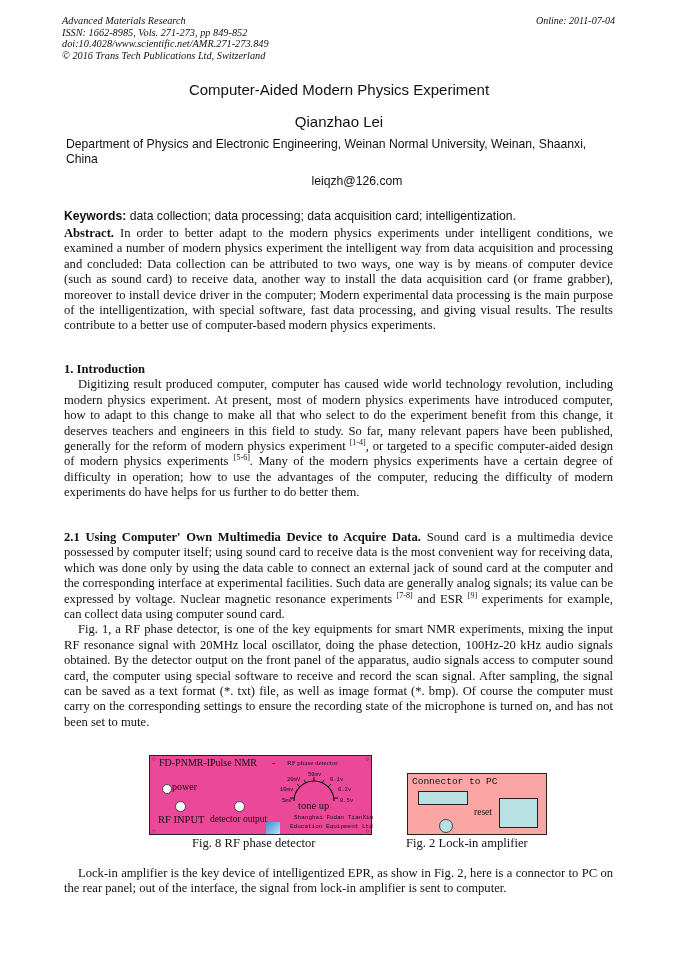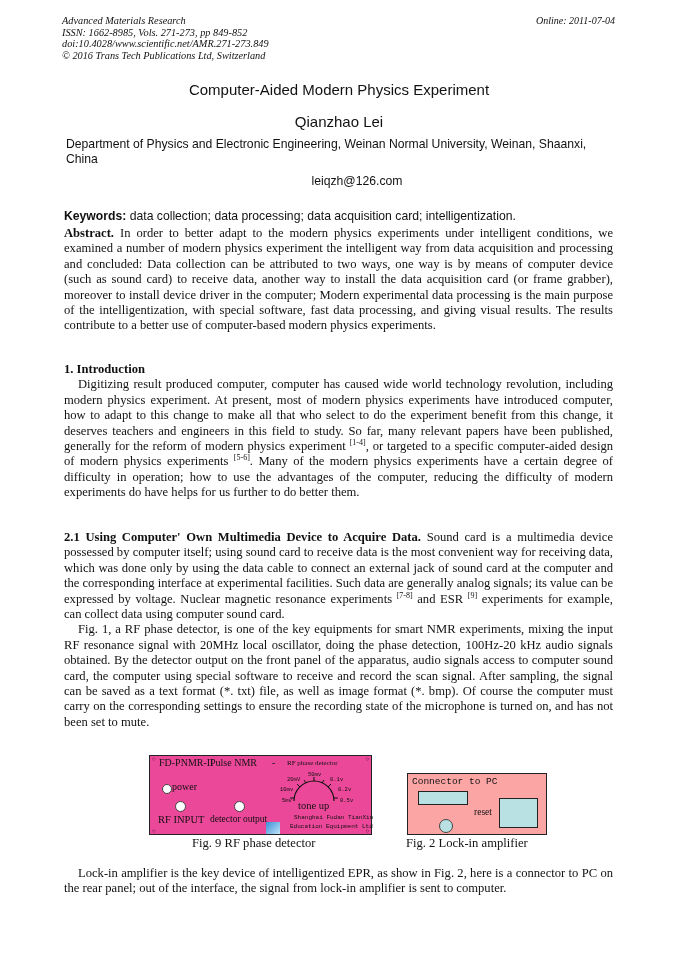"Fig. 9 RF phase detector" div.cap { text: 9 -> 8 }
